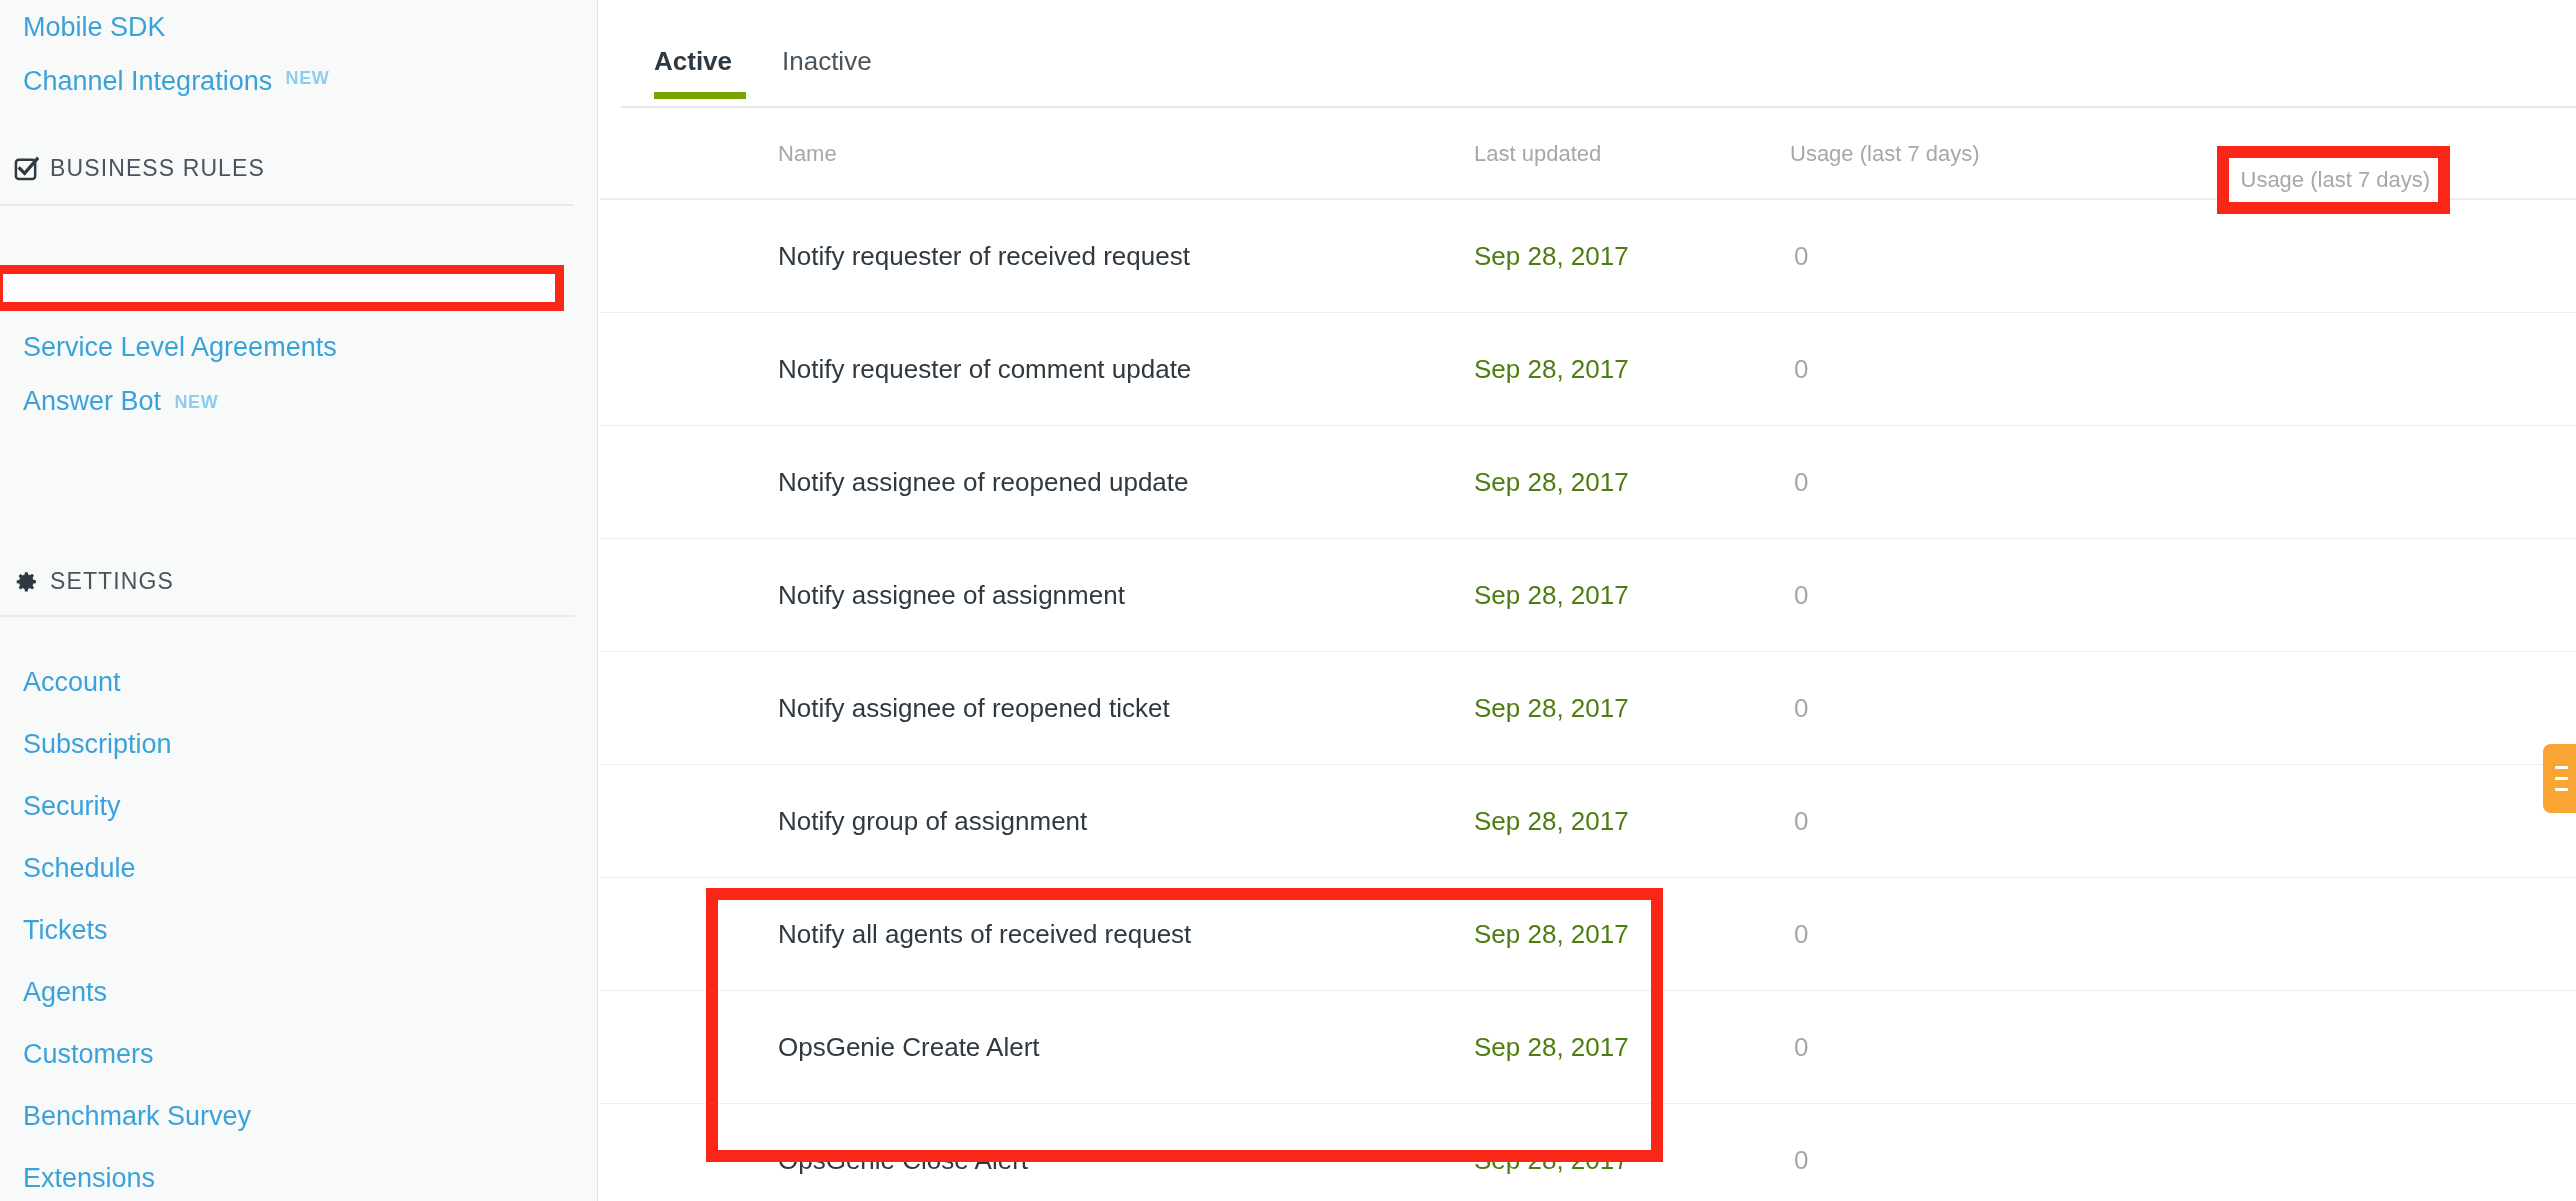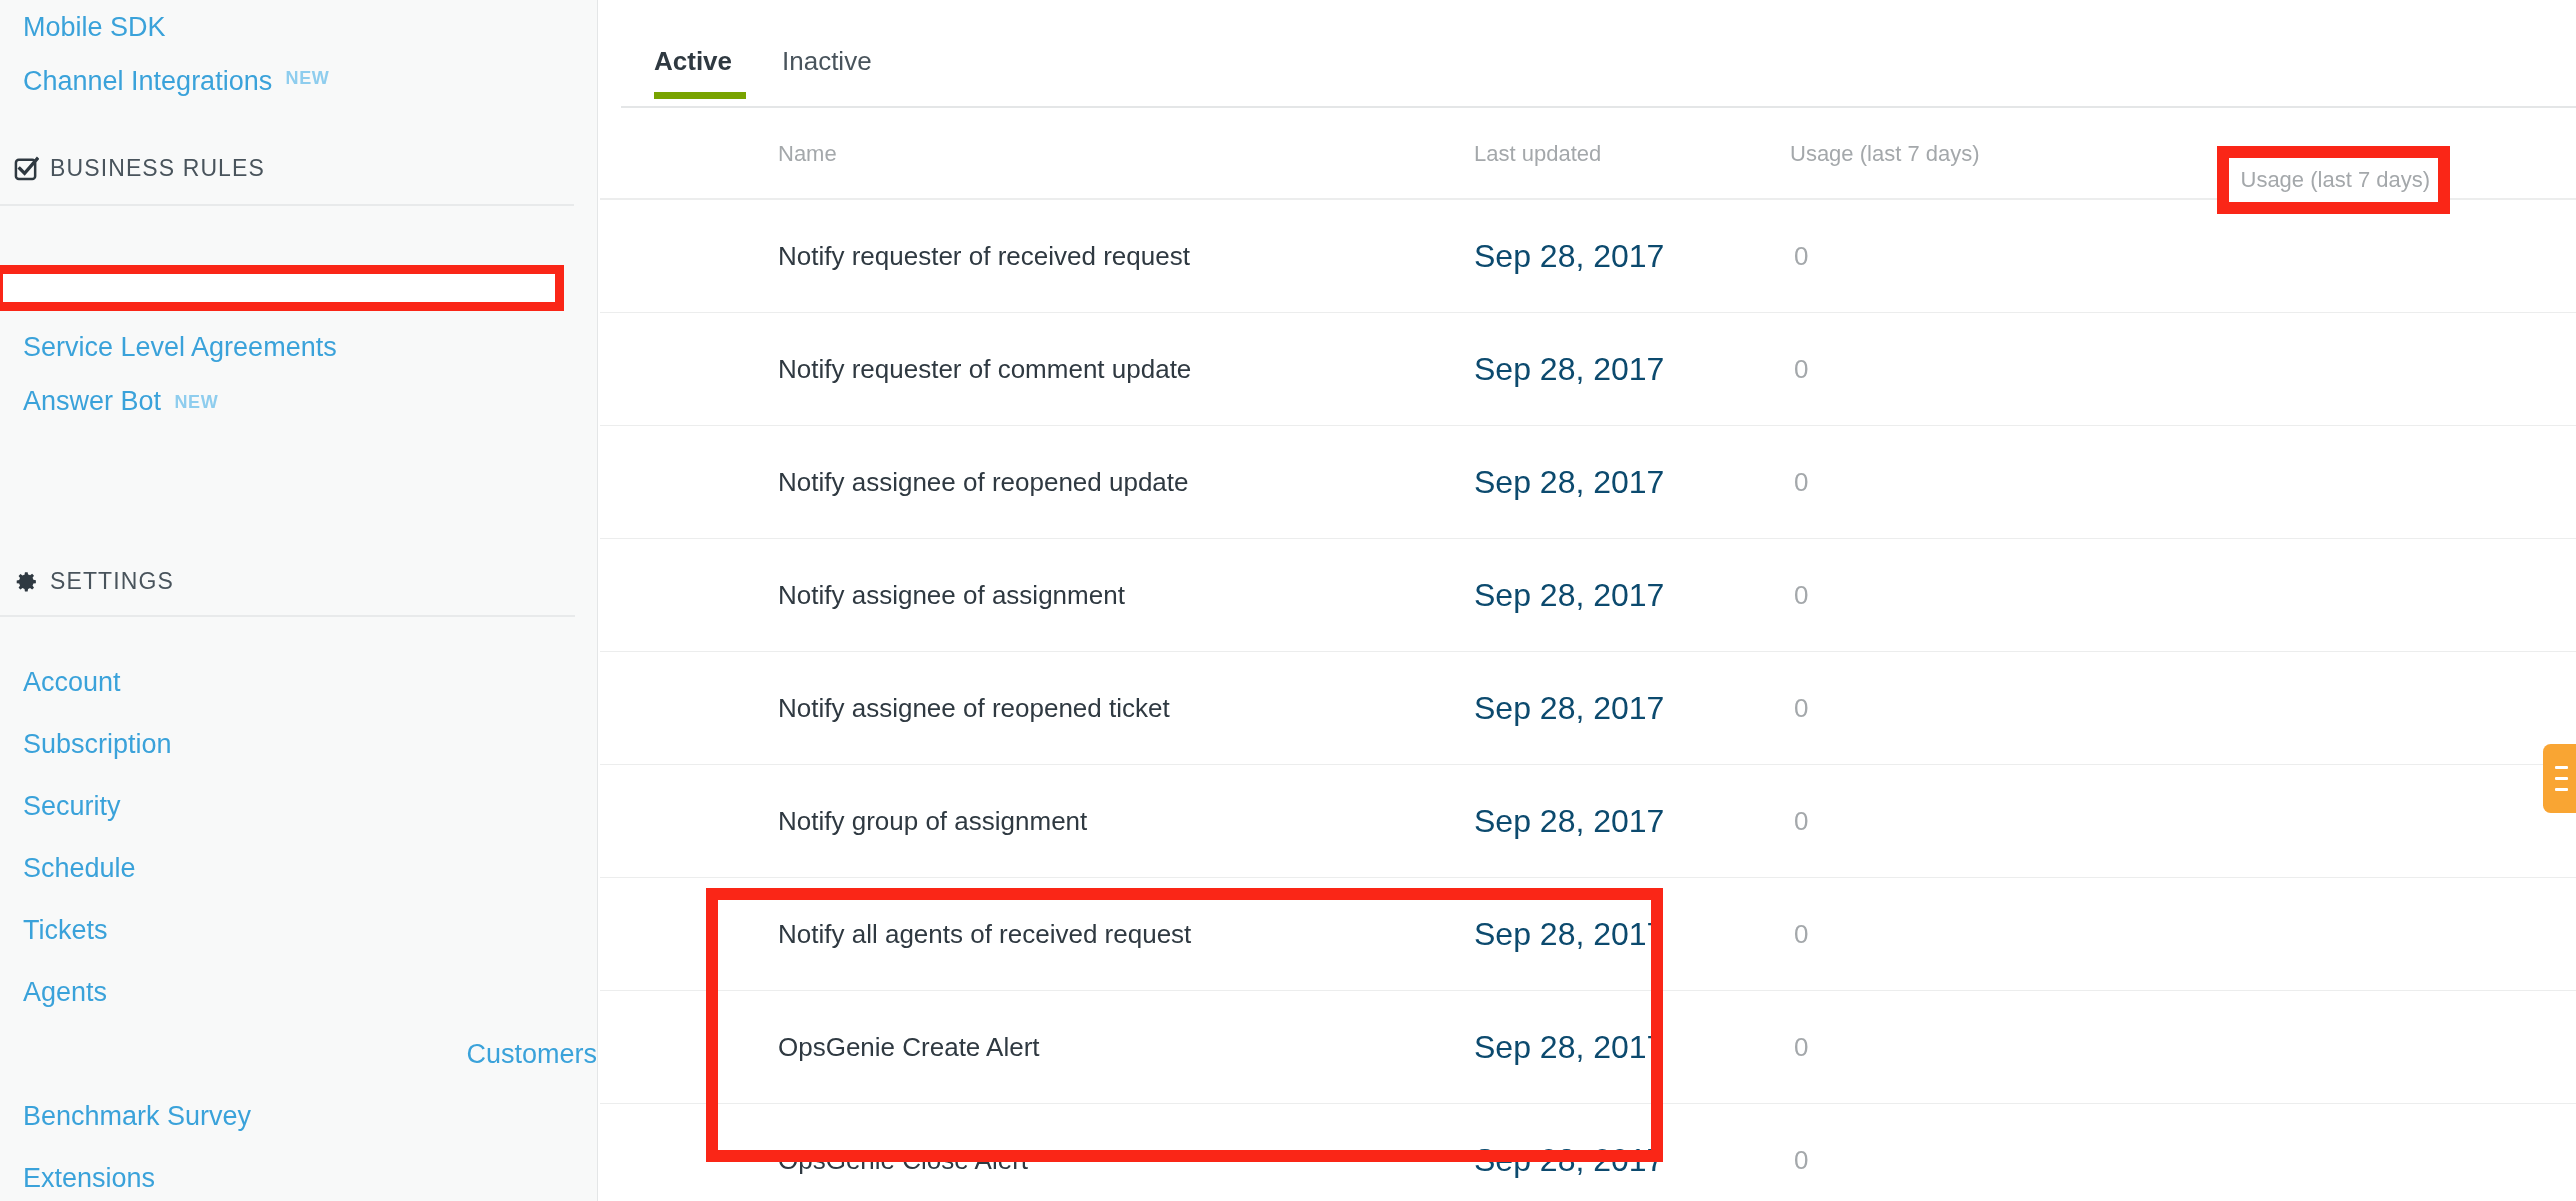"Sep 28, 2017" .c-date { color: #0c4a6e -> #4d7c0f; font-size: 32px -> 26px }
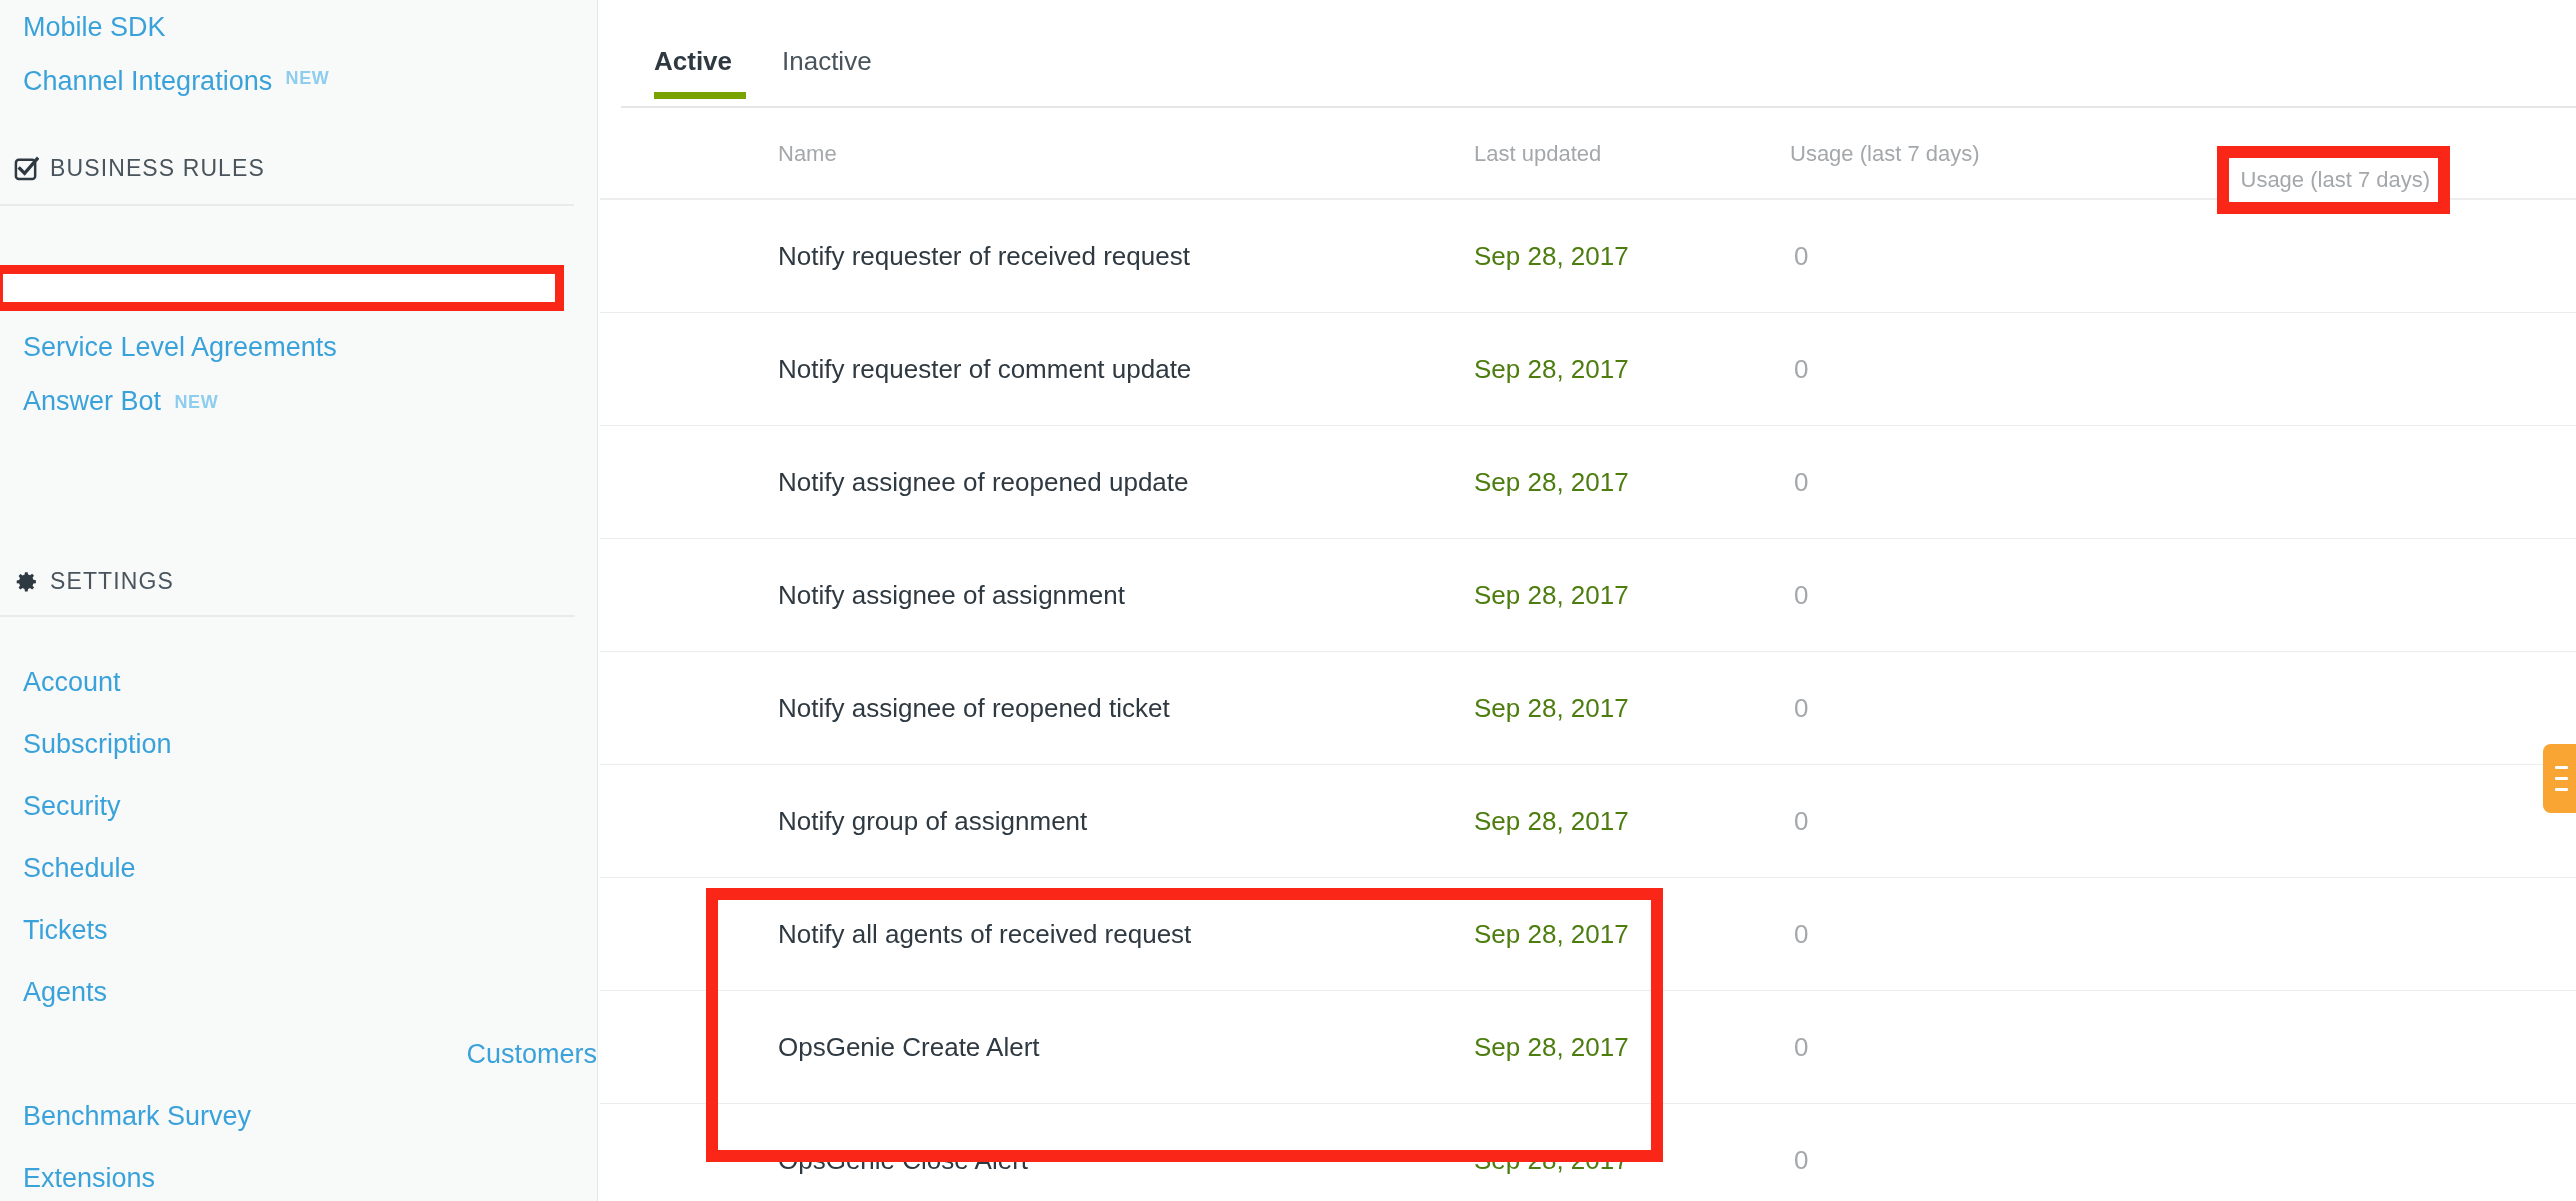"Customers" div.nav-row { justify-content: flex-end -> none }
